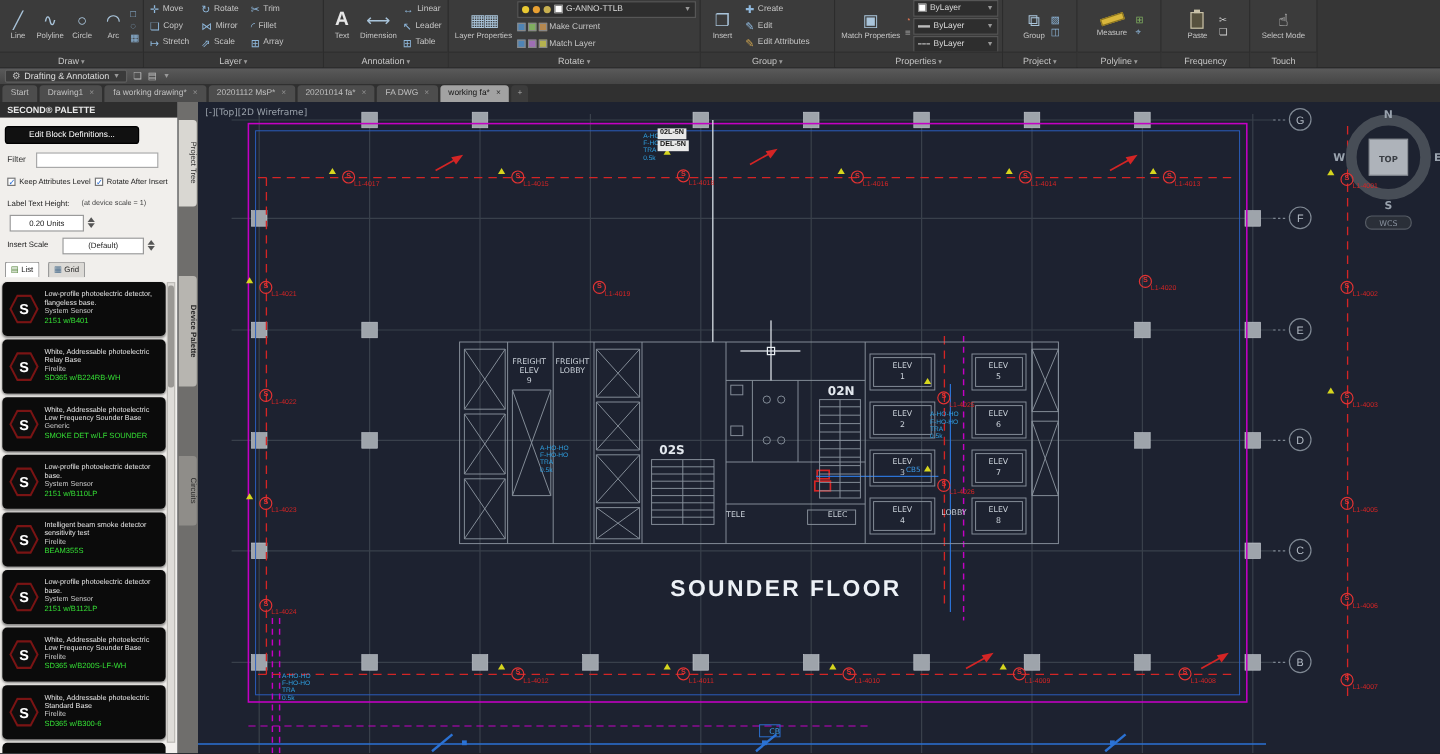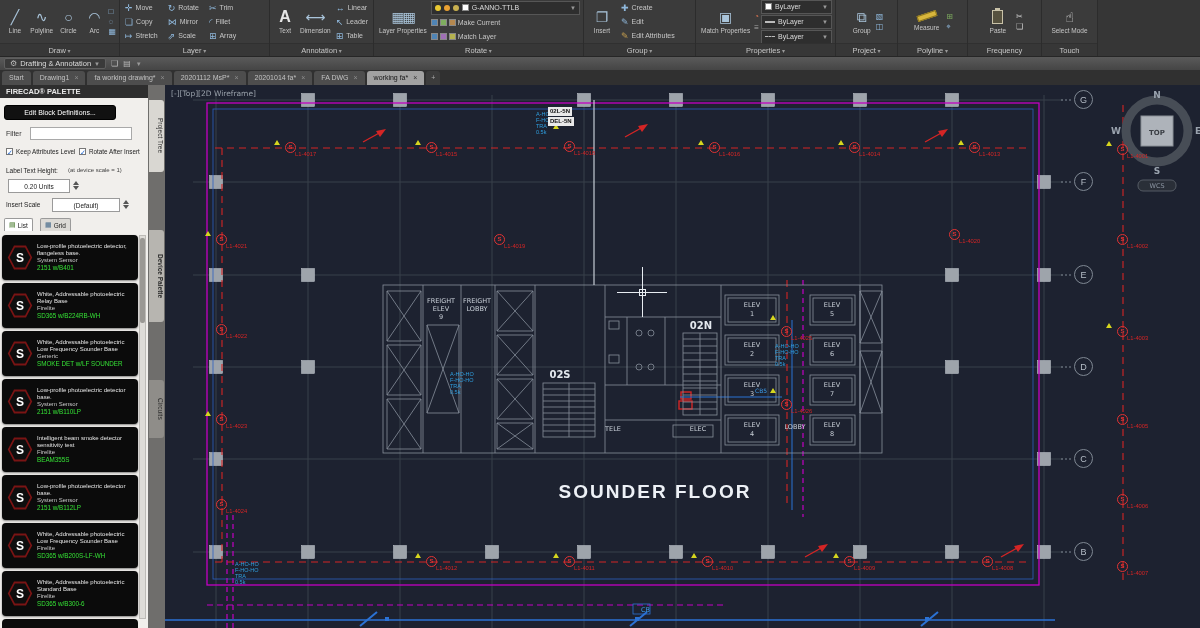"FIRECAD® PALETTE" div.phdr { text: FIRECAD -> SECOND }
